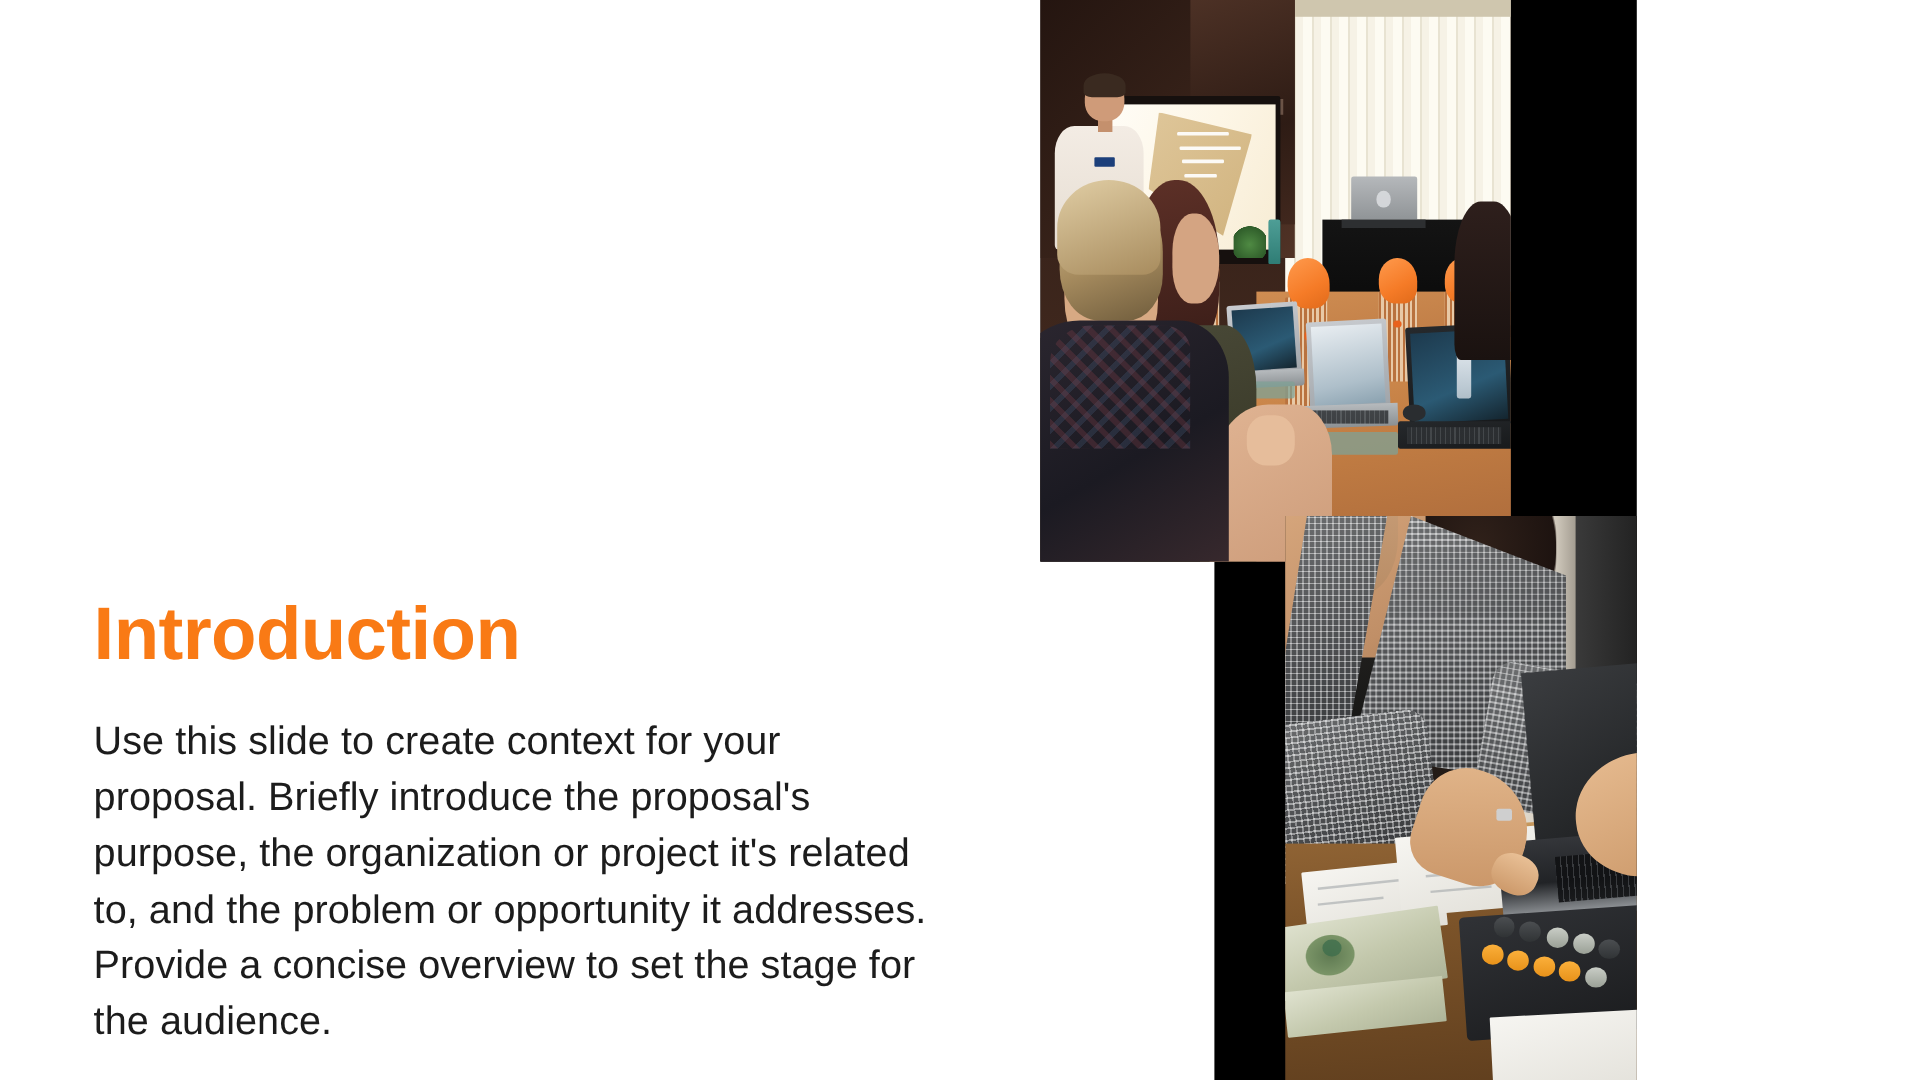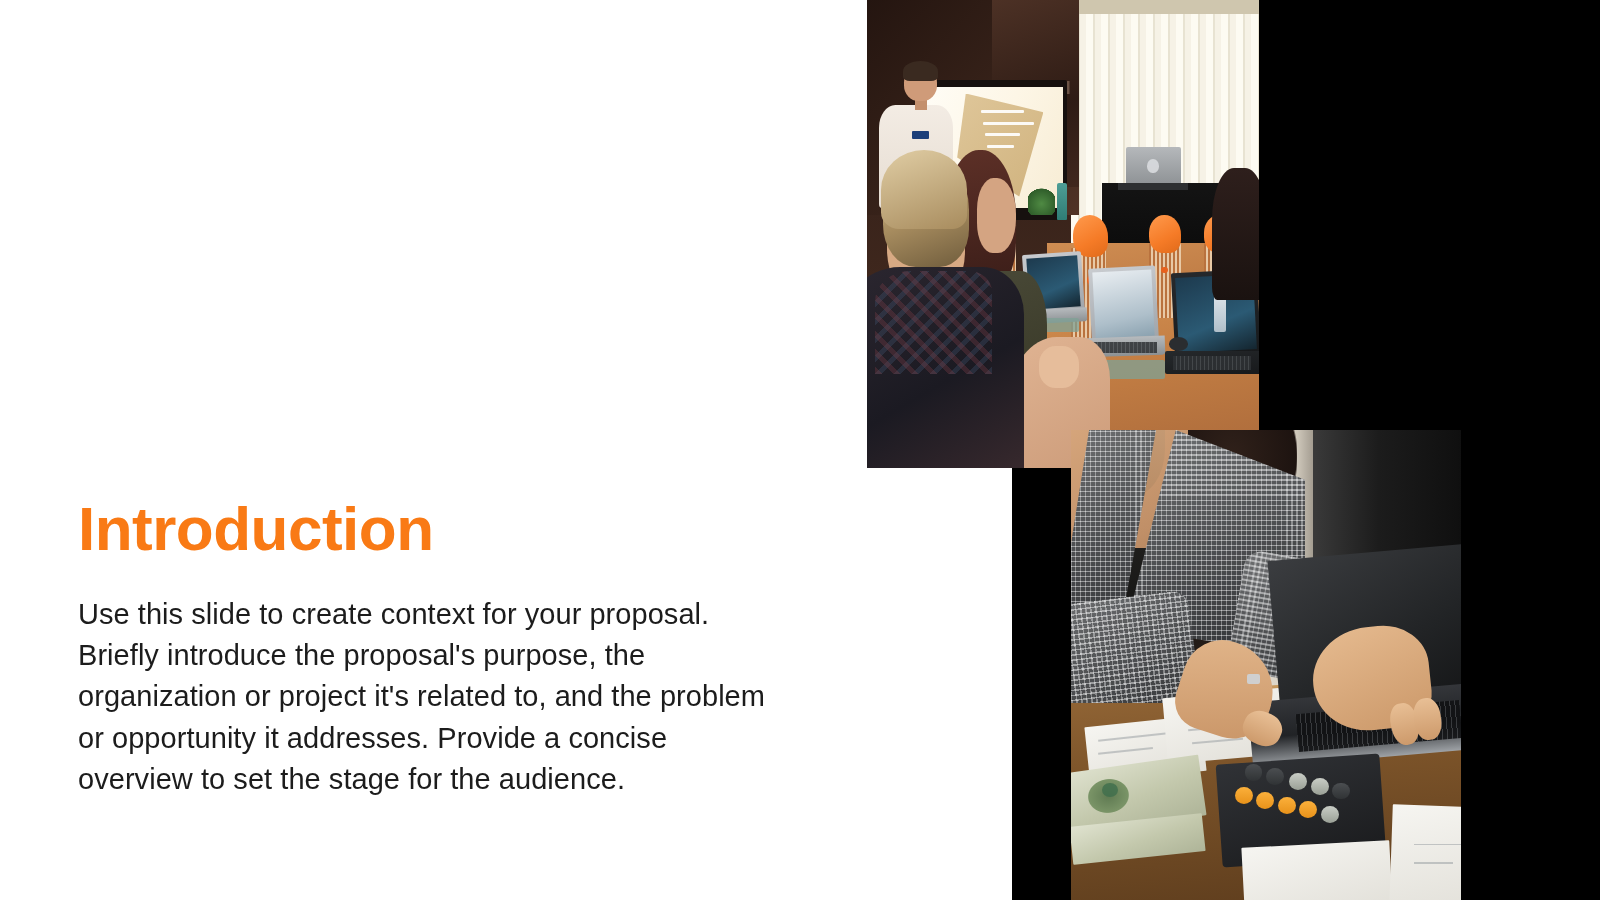"Introduction" .slide { width: 1600px -> 1364px }
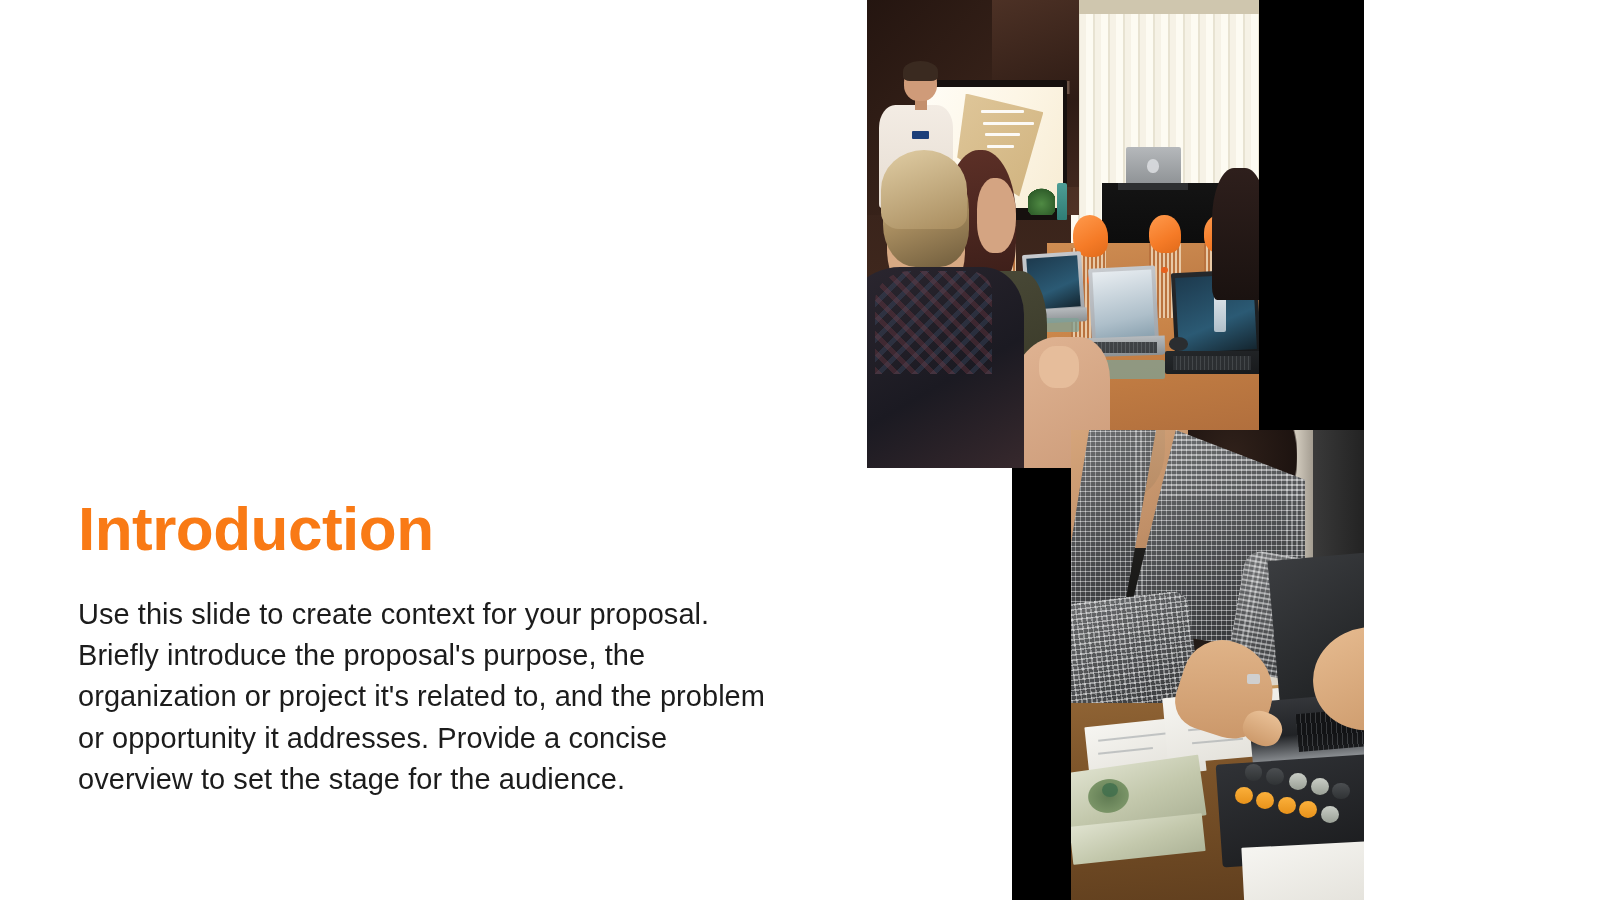"Use this slide to create" .slide-body { font-size: 29px -> 33px }
